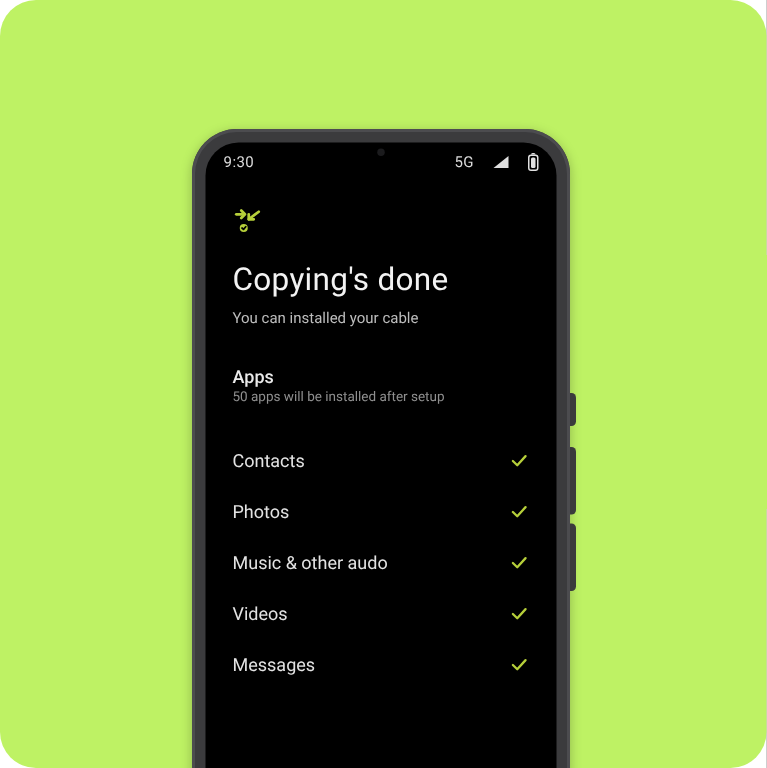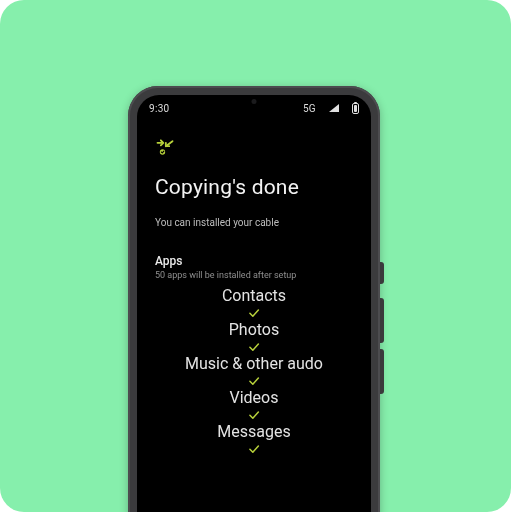"9:30" .card { background: #86efac -> #bef264 }
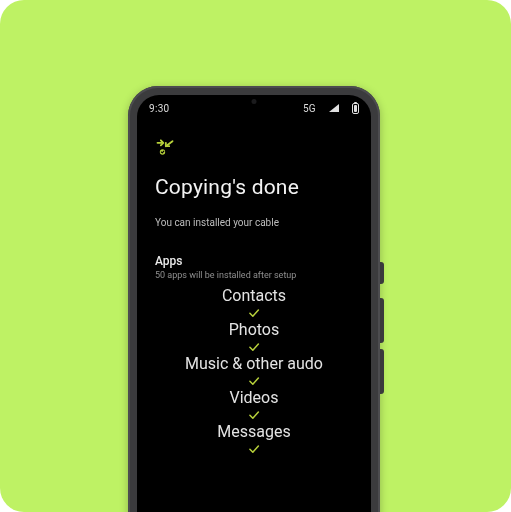"Copying's done" h1.title { margin: 0 0 18px 0 -> 0 0 8px 0 }
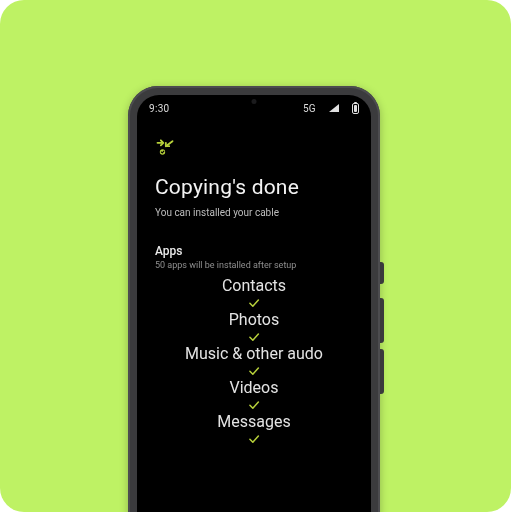"Apps" .apps-block { margin-bottom: 6px -> 20px }
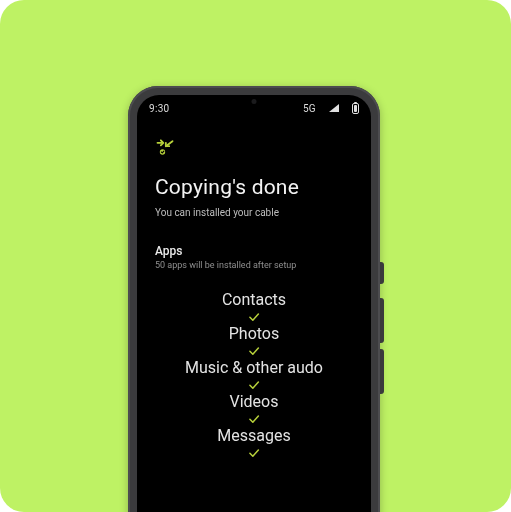"Contacts" .list li { flex-direction: column -> none; font-size: 16px -> 12px }
